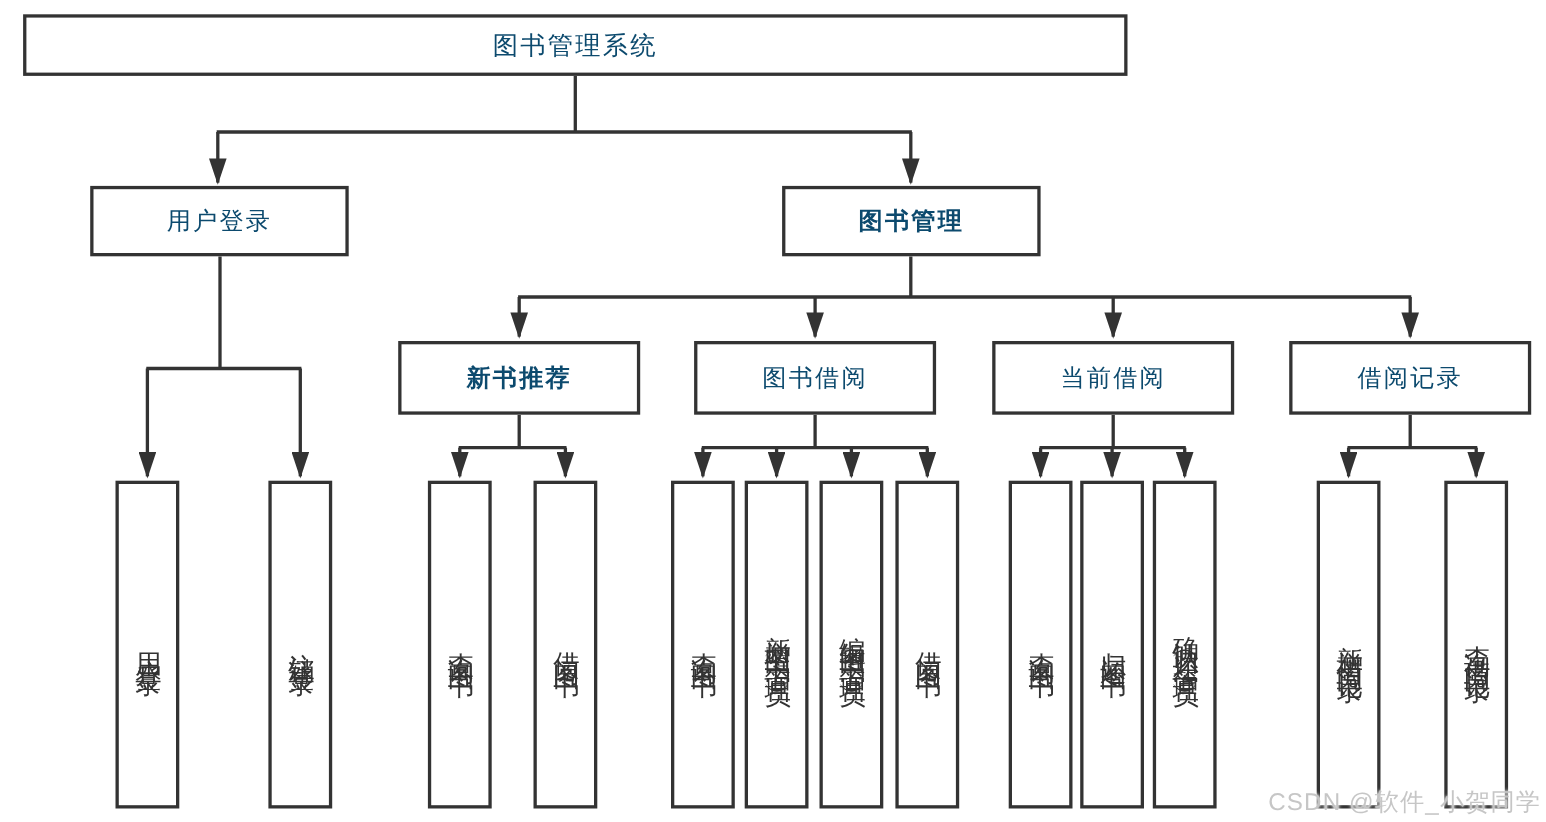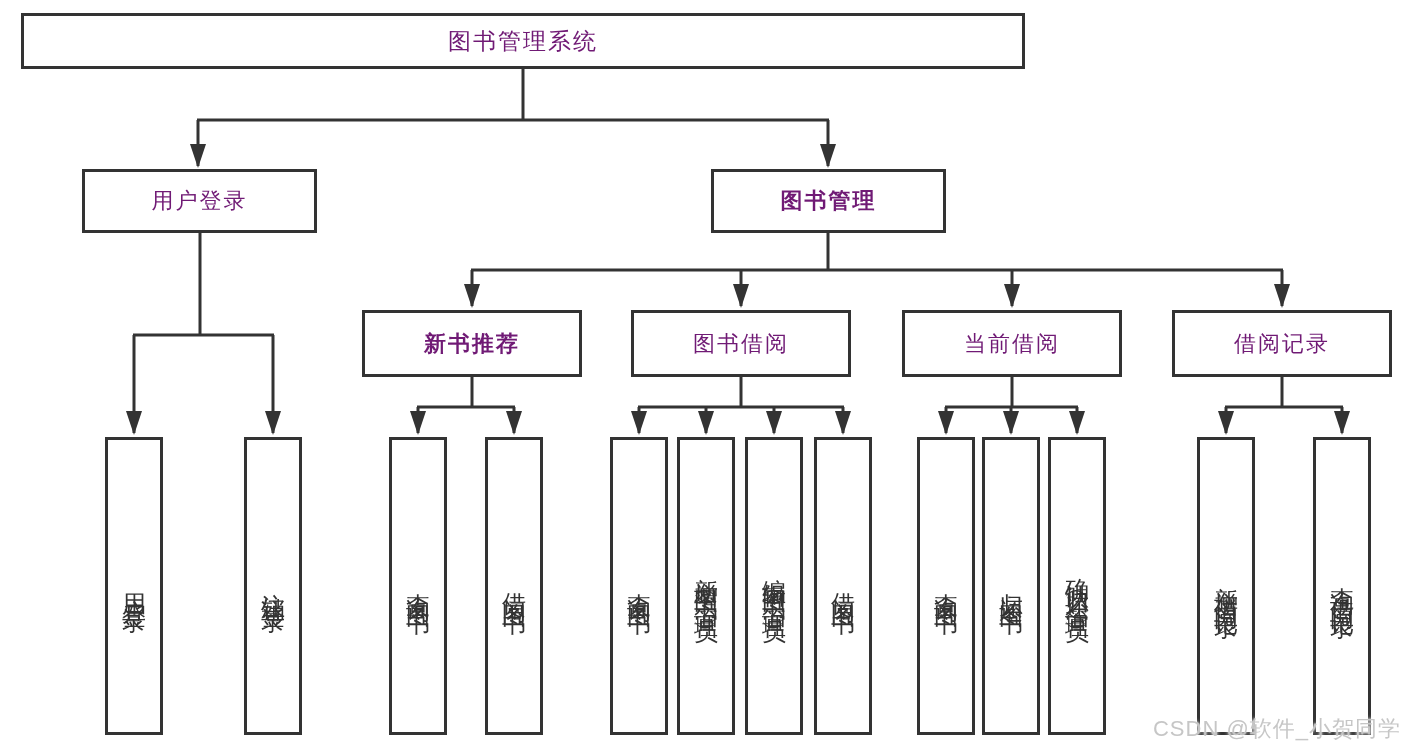"图书管理系统" .node { color: #701a75 -> #0c4a6e }
